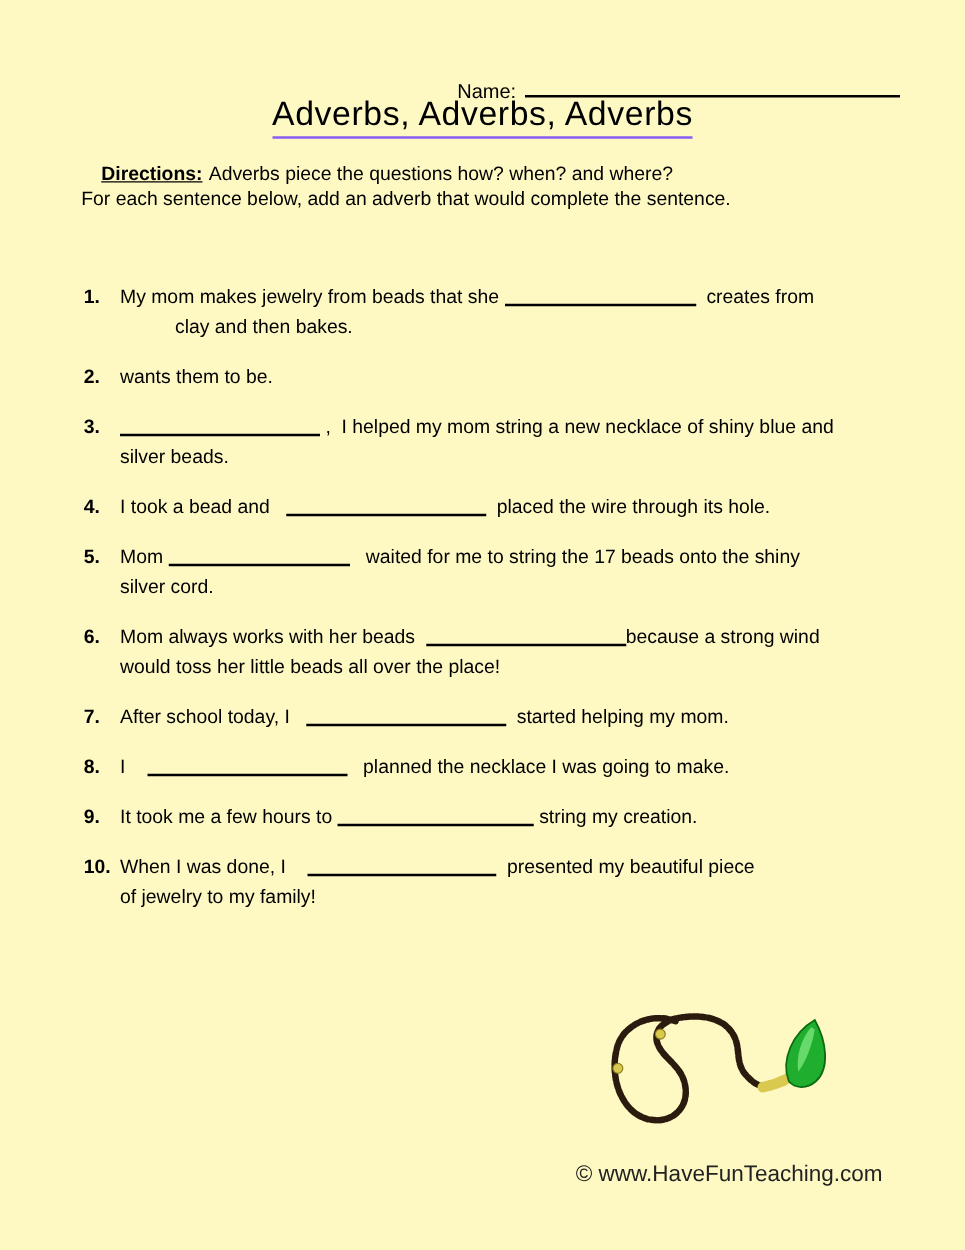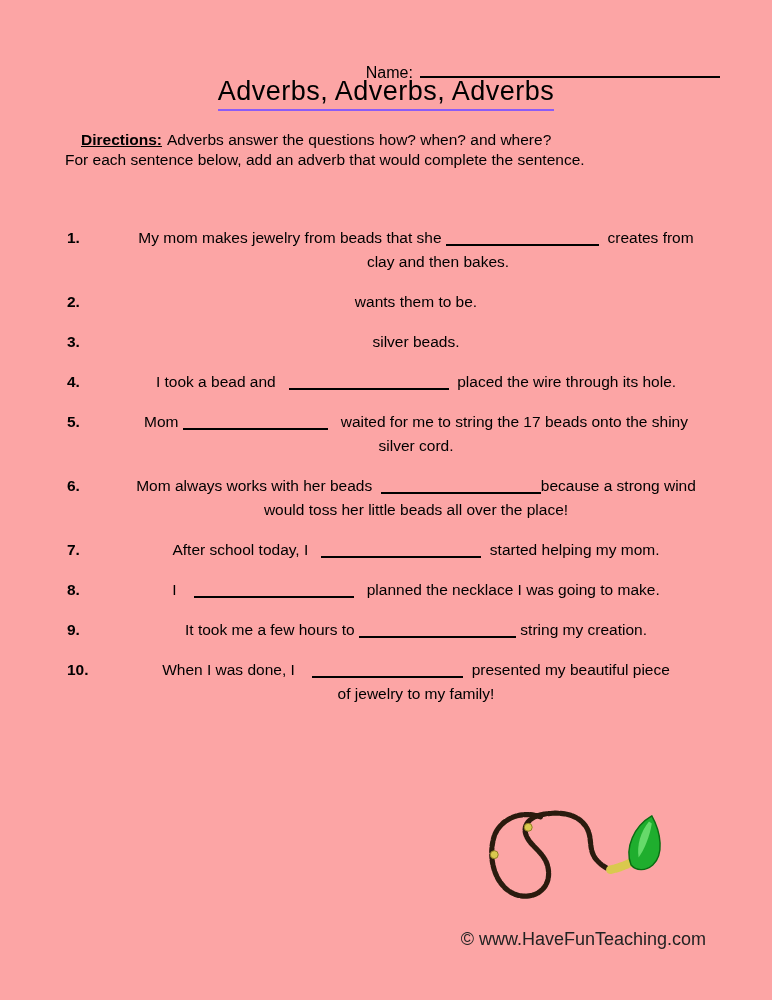"Name:" .page { background: #fca5a5 -> #fef9c3 }
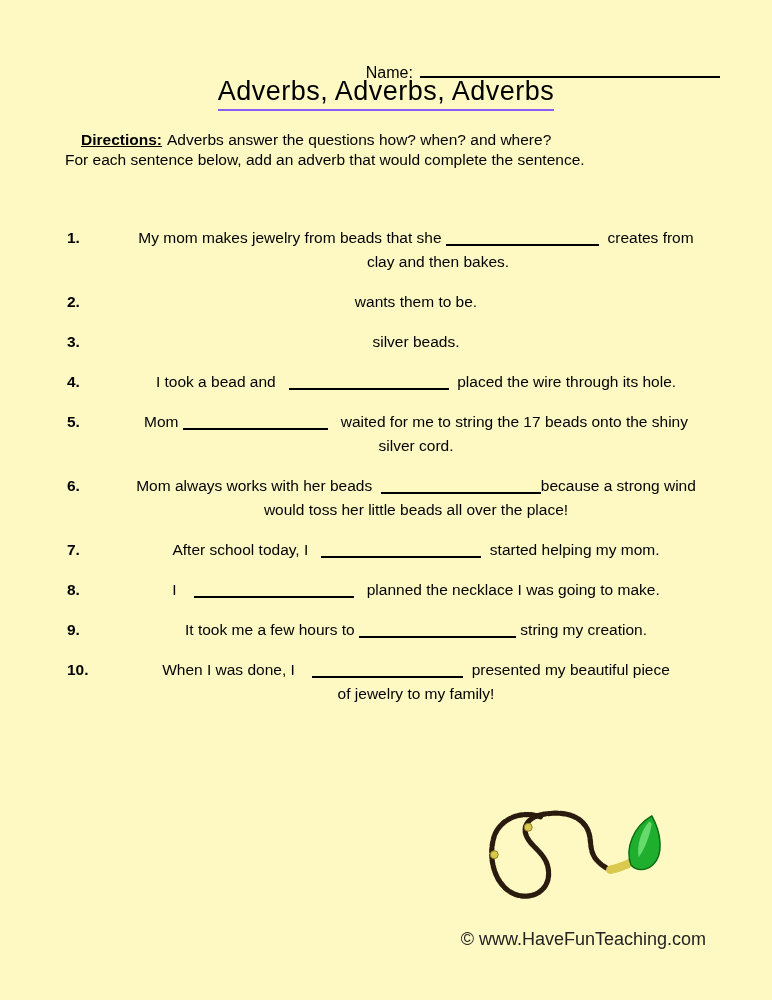"Adverbs answer the questions how?" span { text: answer -> piece }
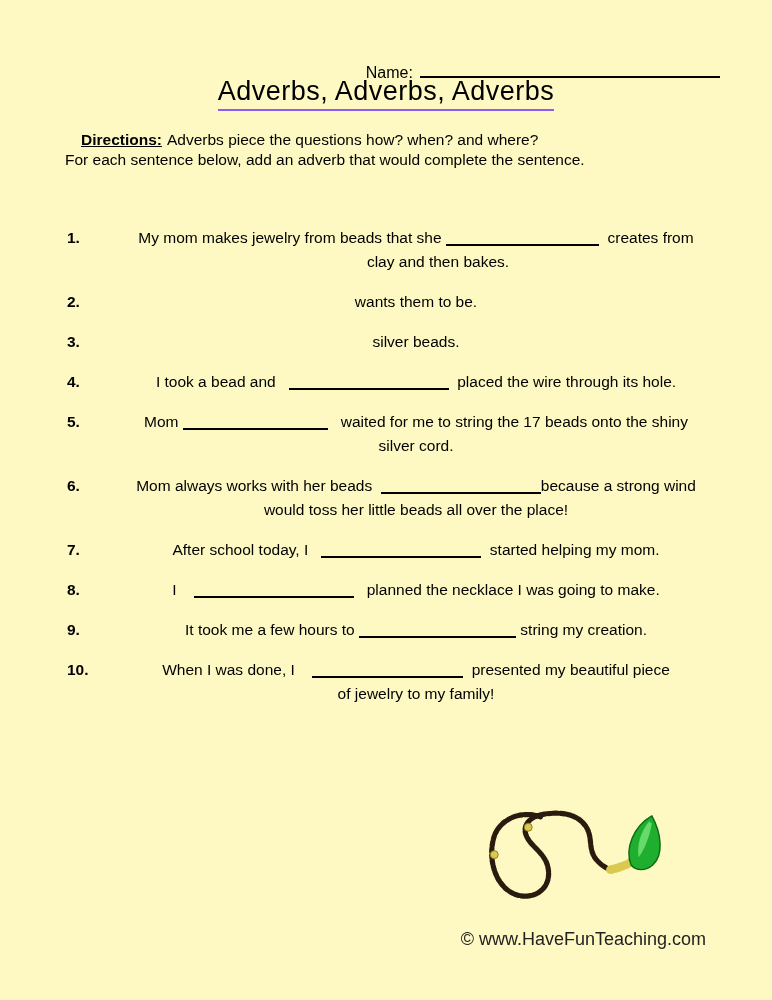"My mom makes jewelry from" .qbody { text-align: center -> none }
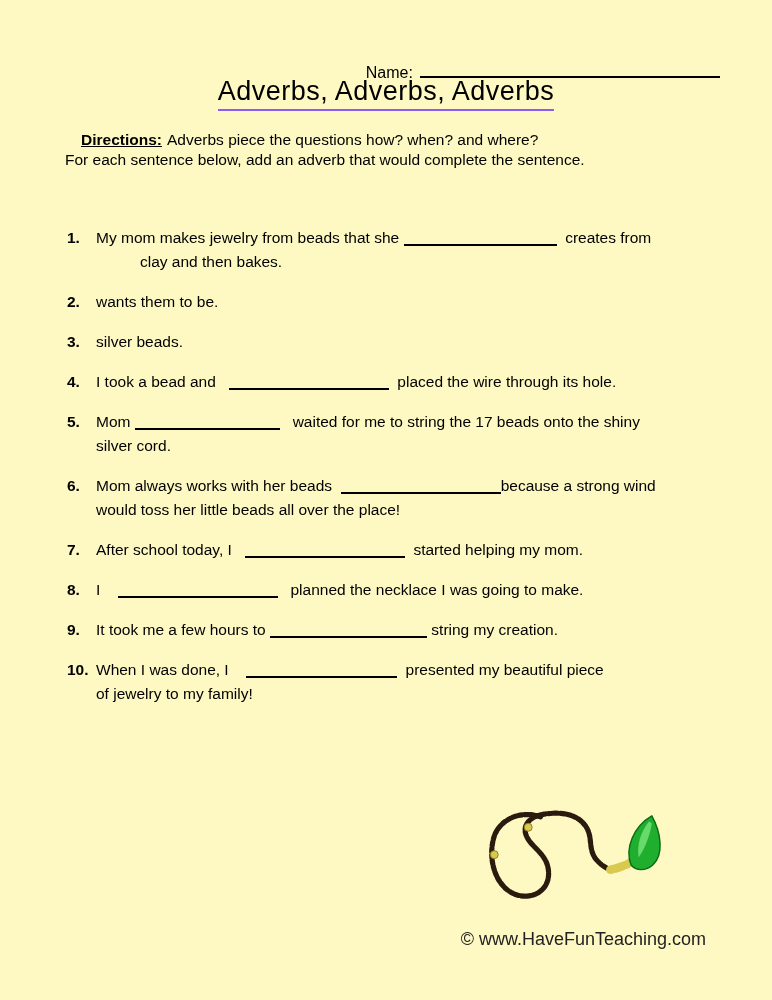", I helped my mom" div.qline { html: none -> <div><span></span><span> , I helped my mom string a new necklace of shiny blue and</span></div> }
